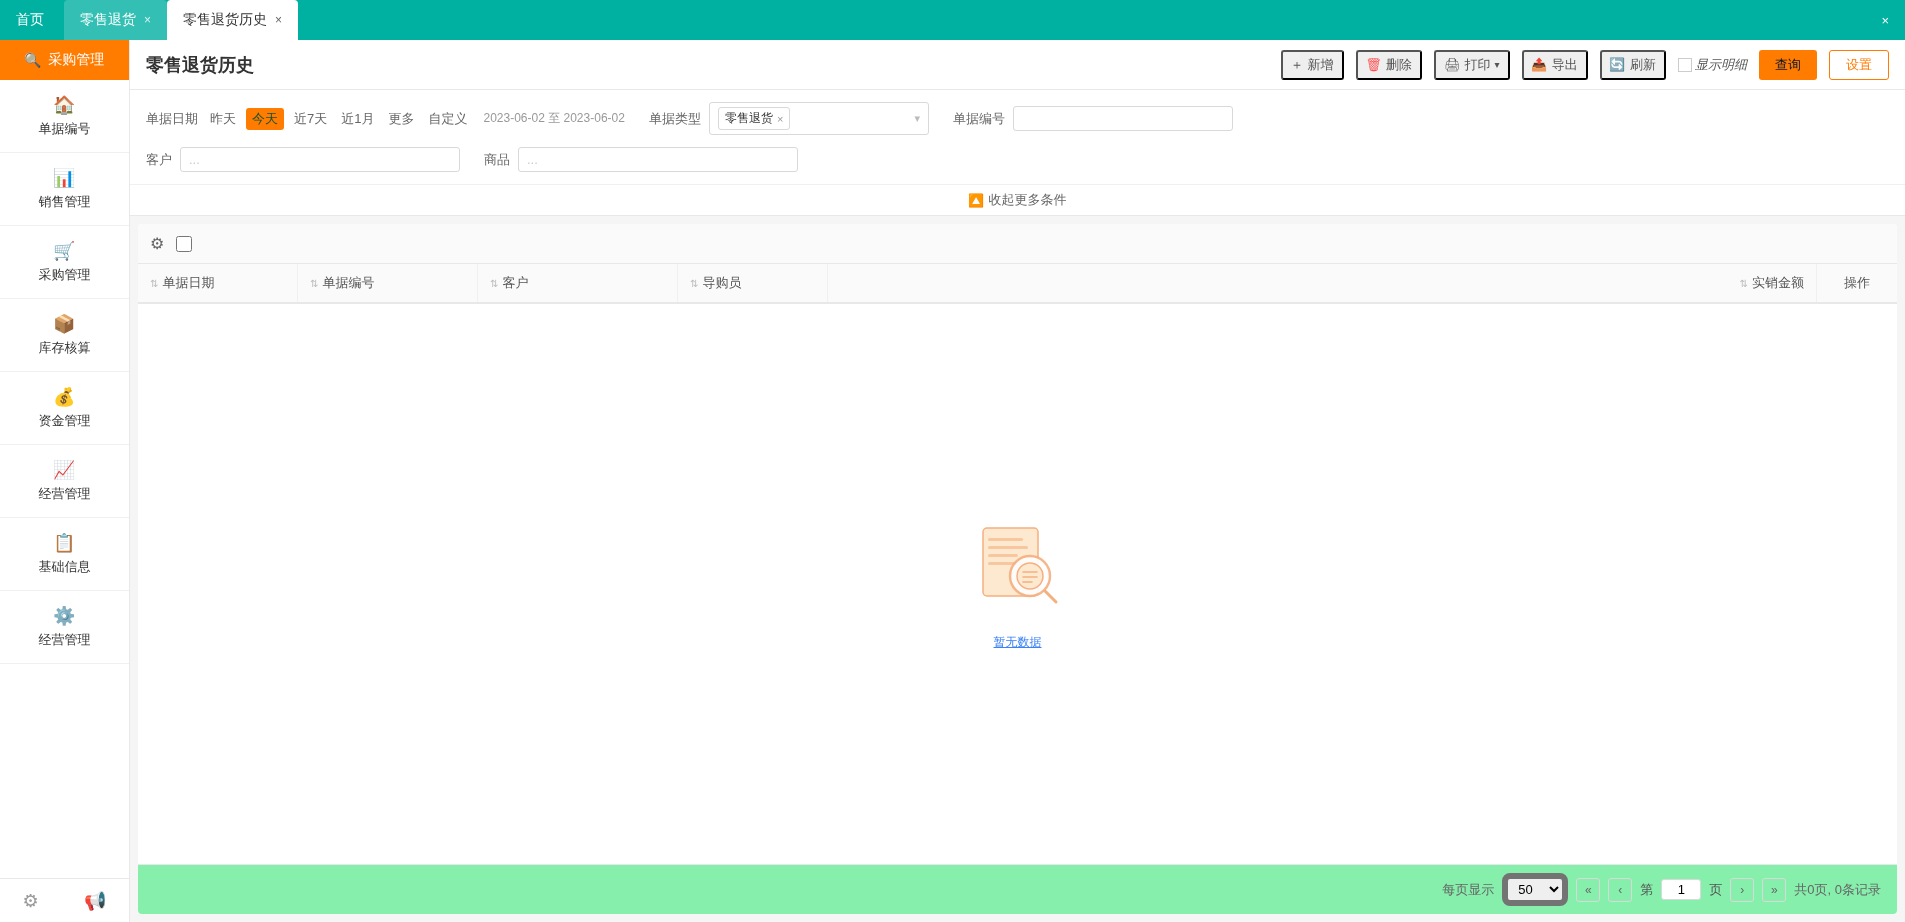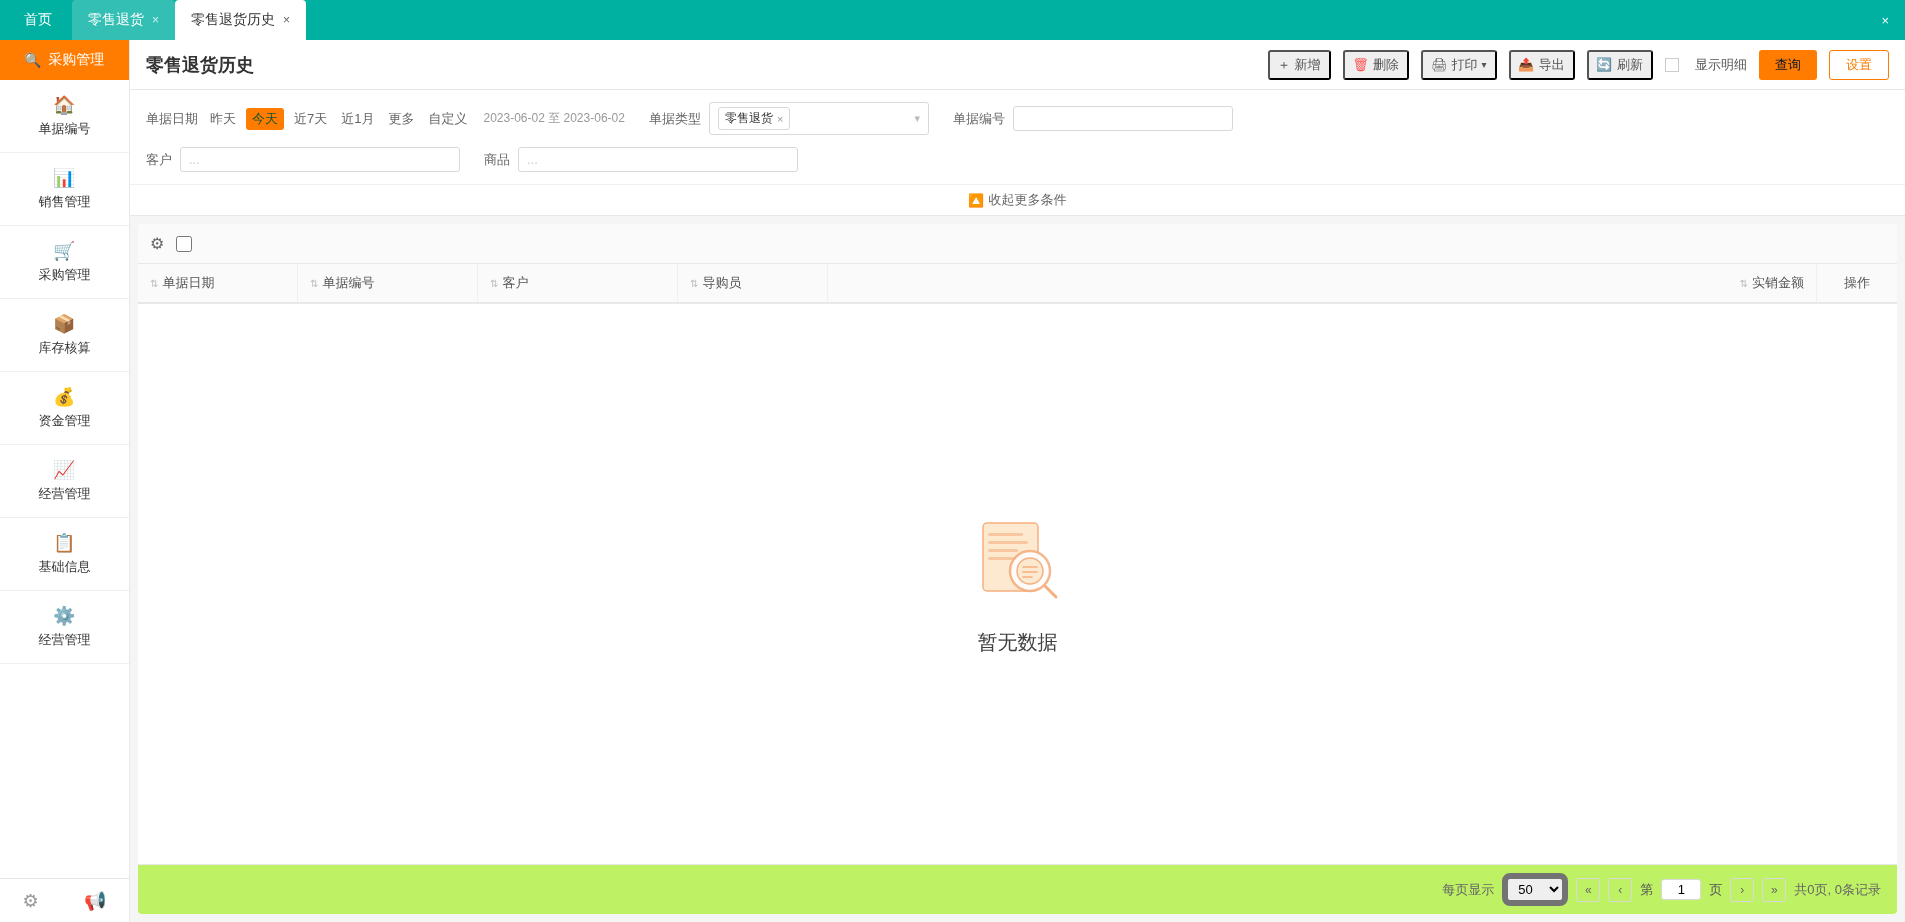"首页" .top-bar { padding-left: 8px -> 0 }
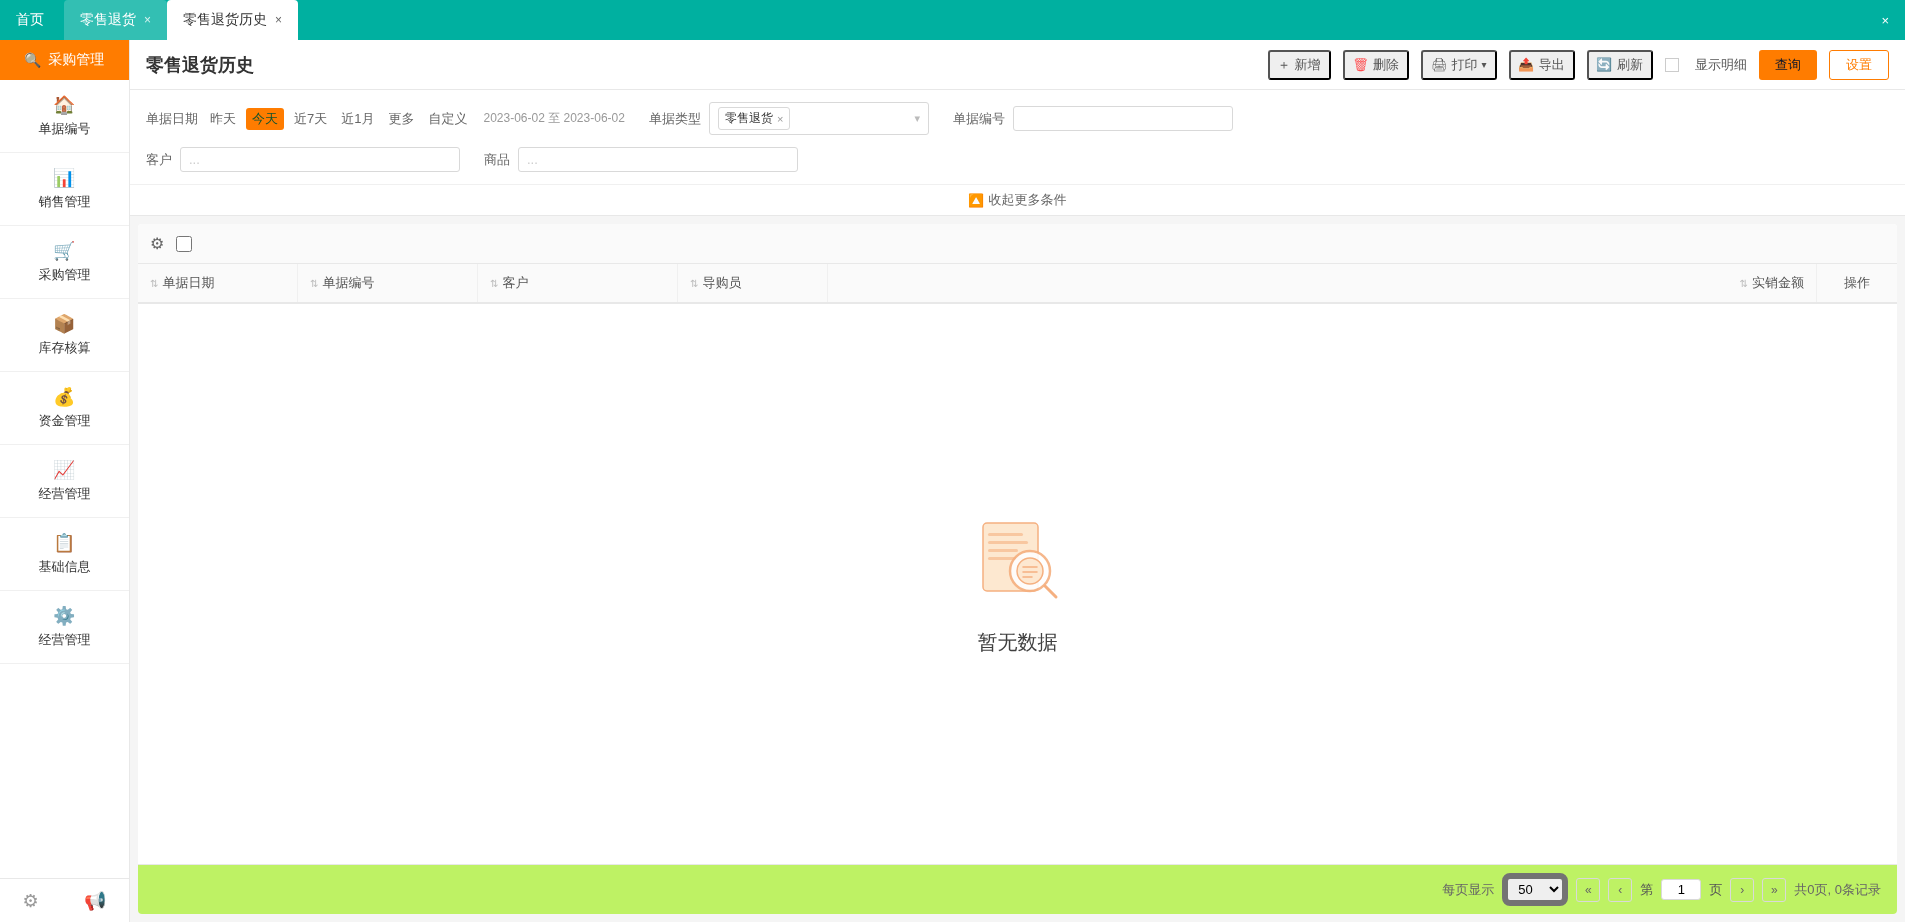"显示明细" .display-label { font-style: none -> italic; gap: 16px -> 3px }
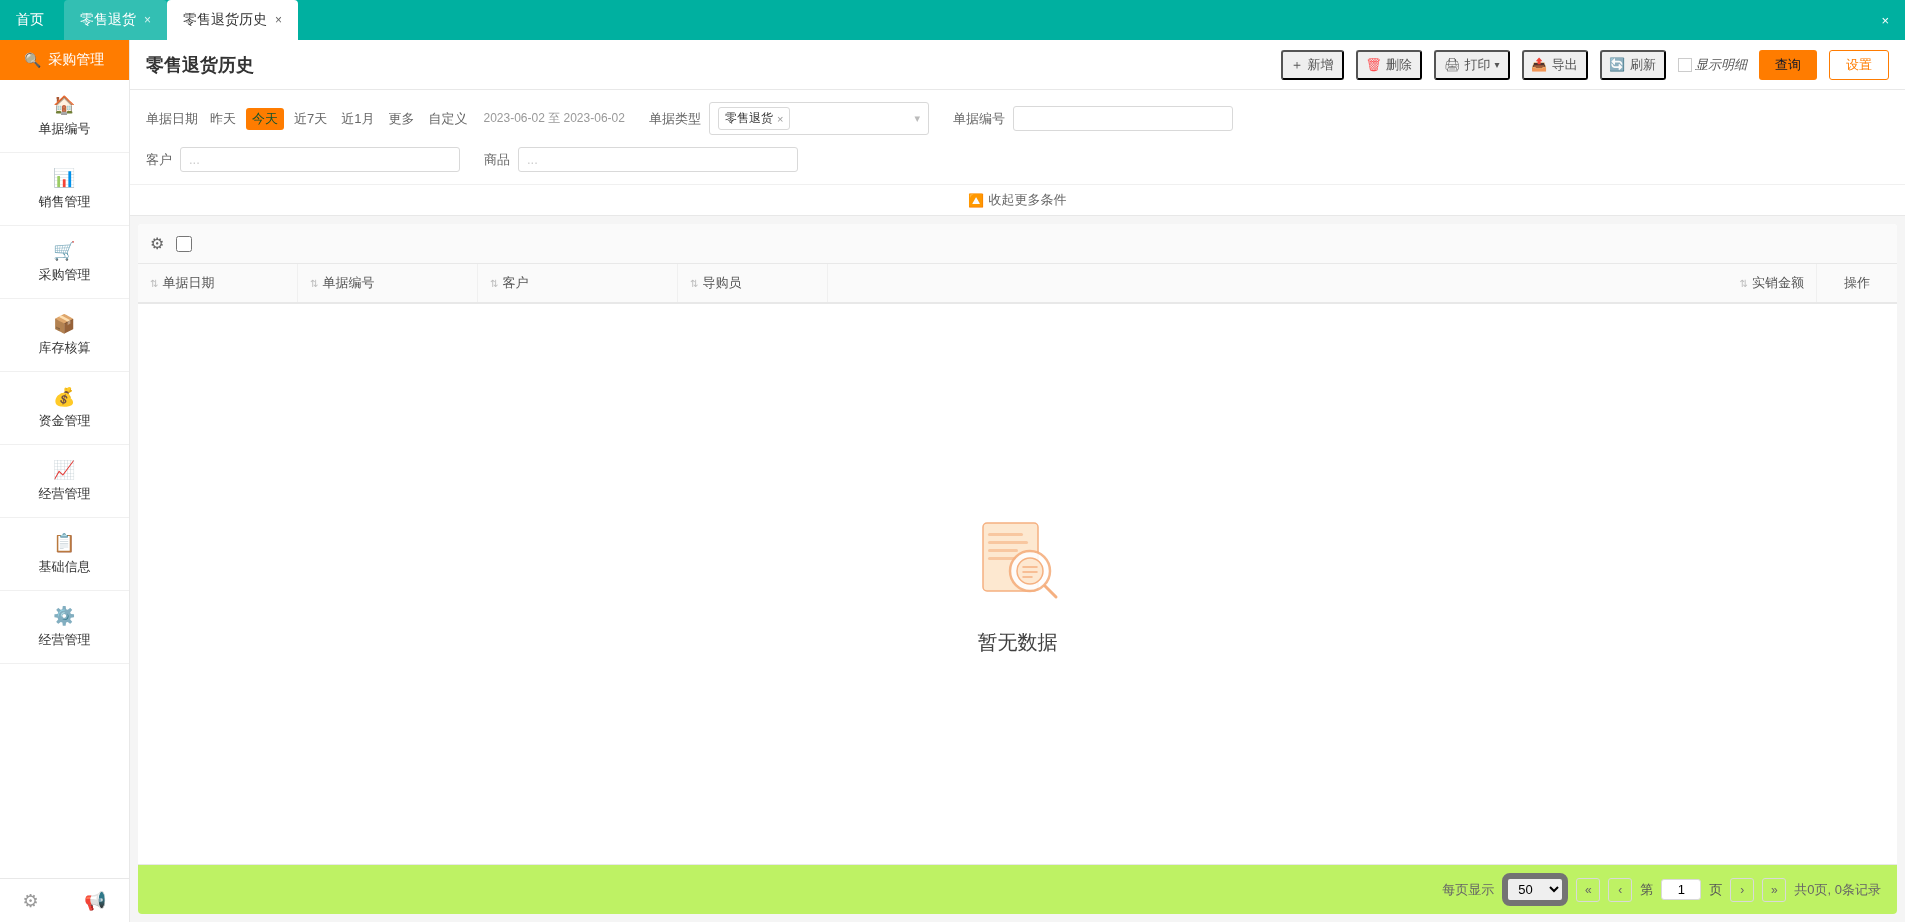"暂无数据" .empty-text { color: #404040 -> #3b82f6; font-size: 20px -> 12px; text-decoration: none -> underline }
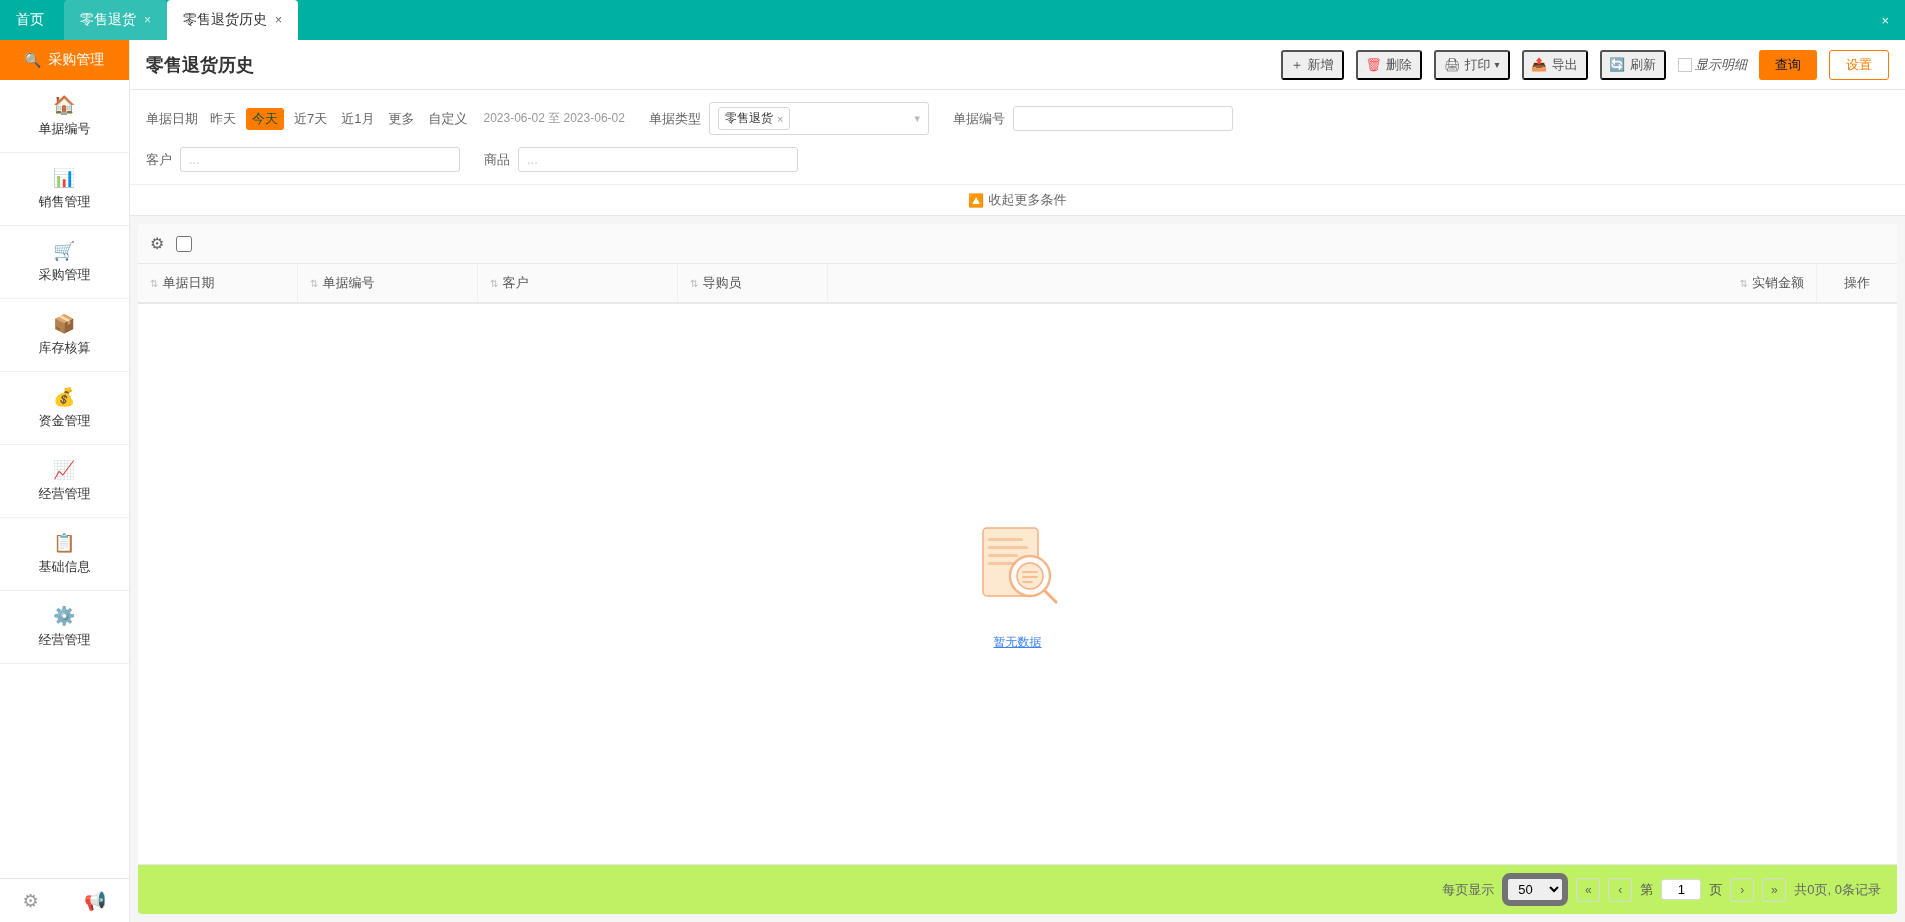"每页显示" .pagination-bar { background: #bef264 -> #86efac }
